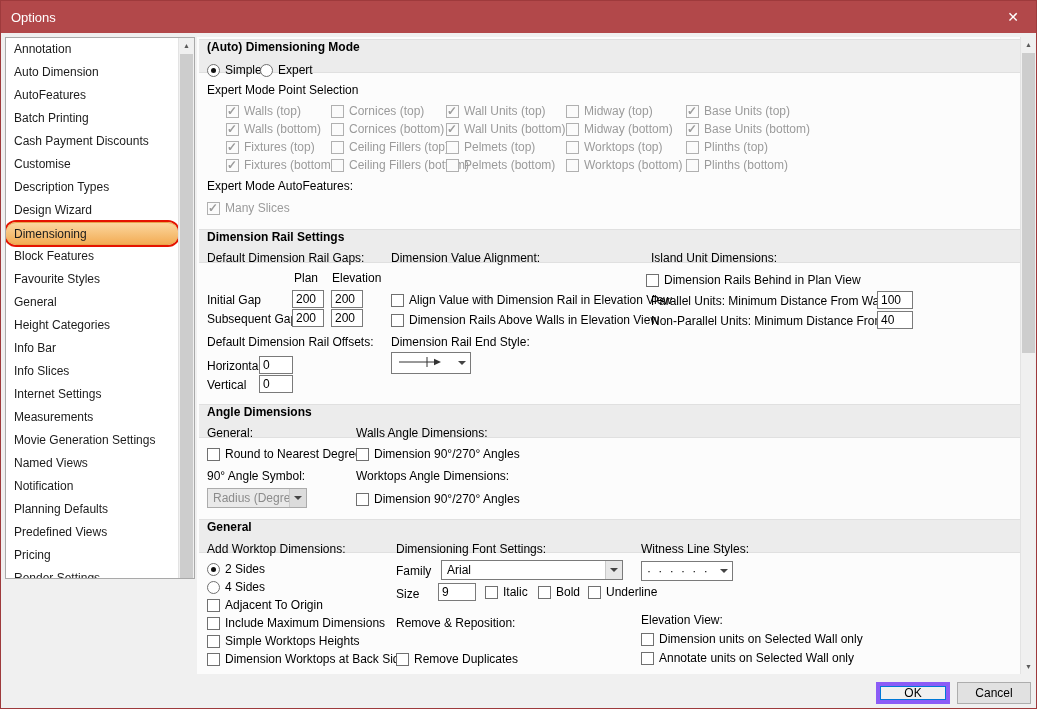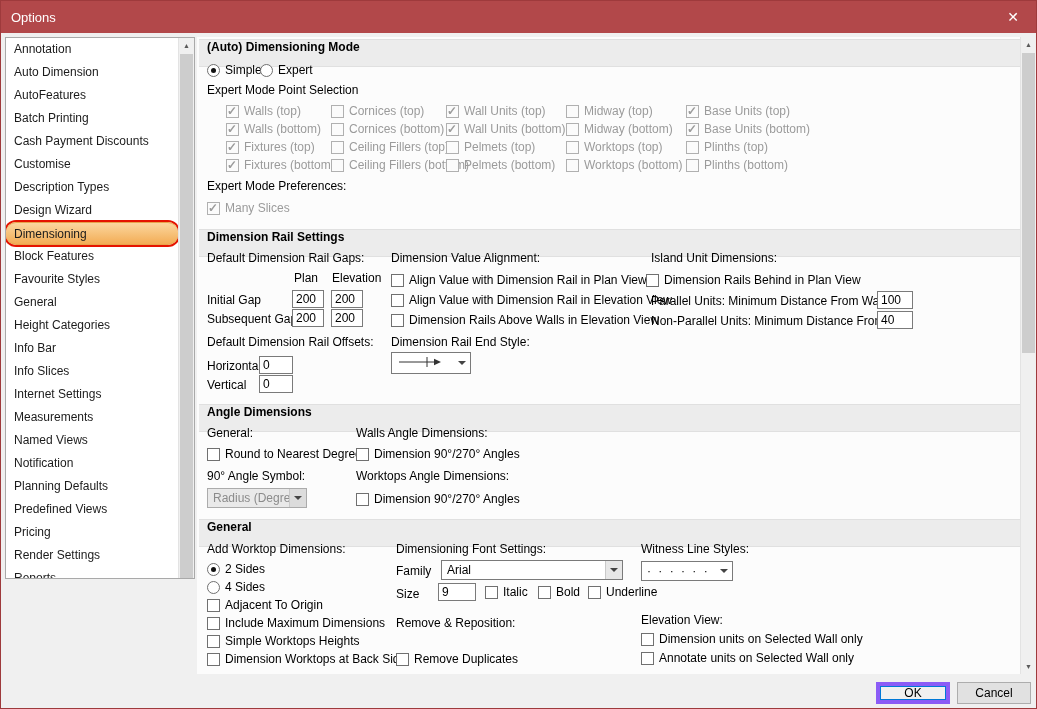"(Auto) Dimensioning Mode" .sect { height: 28px -> 34px }
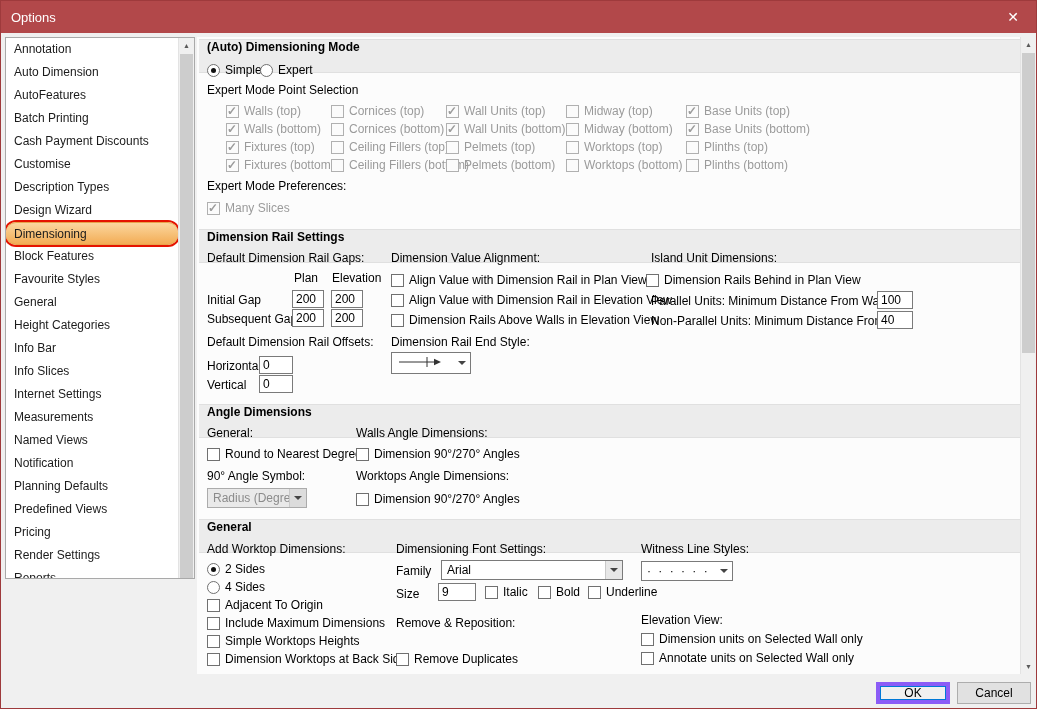"Expert Mode Preferences:" div.lab { text: Preferences -> AutoFeatures }
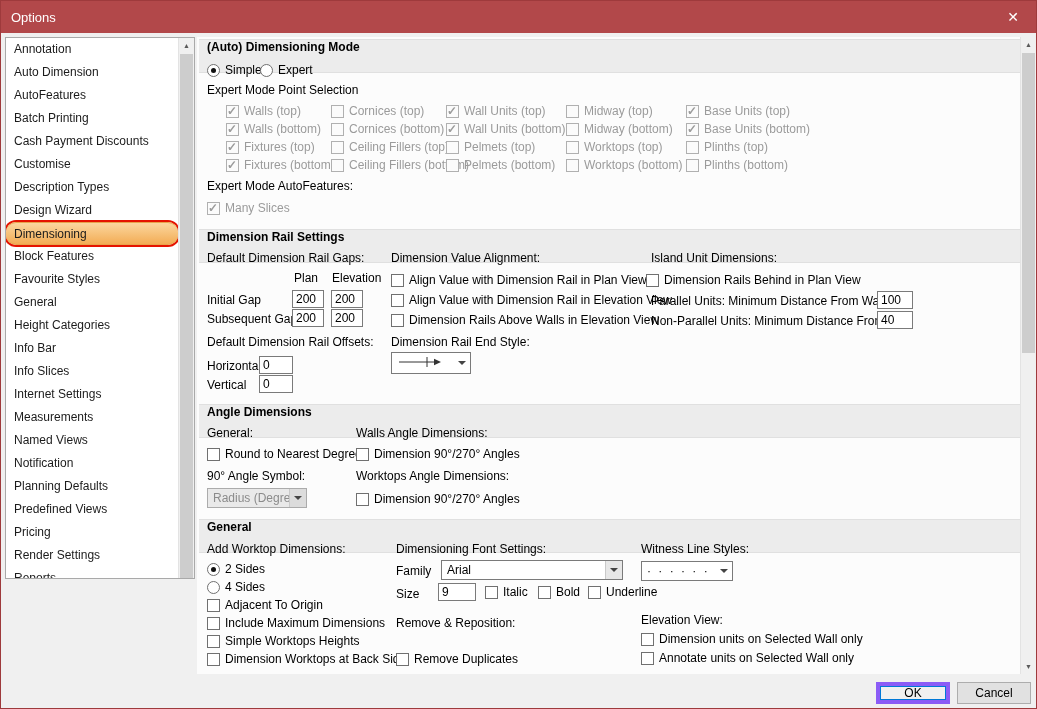"Align Value with Dimension Rail in Plan" label.cbx { html: <label> <span></span> <span>Align Value with Dimension Rail in Plan View</span> </label> -> none }
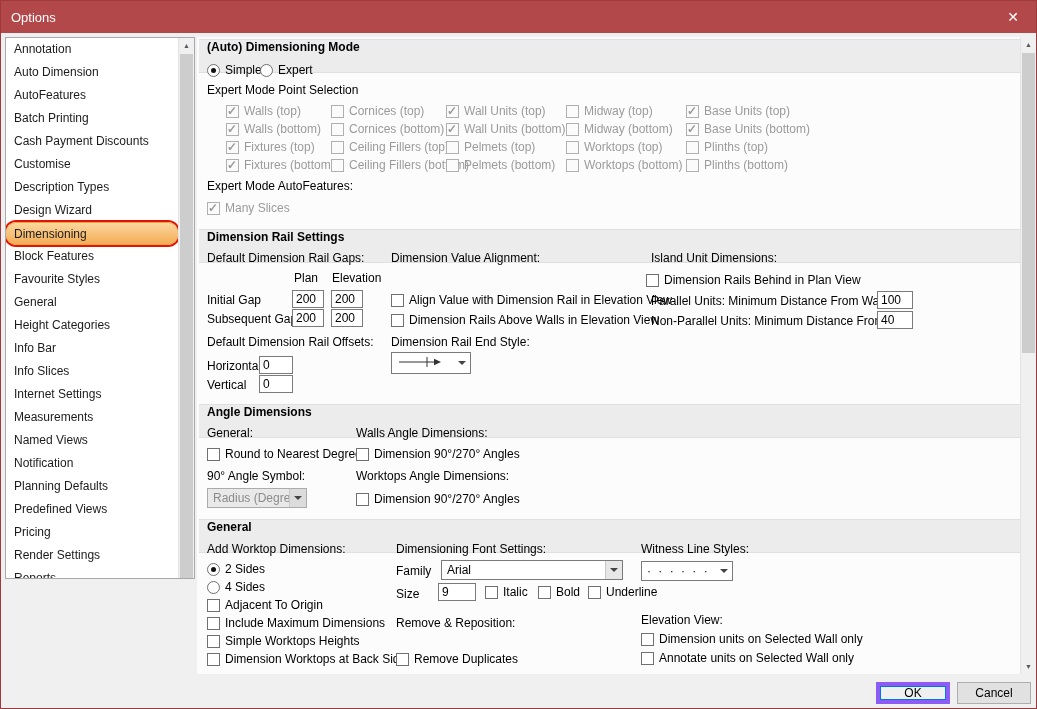"Movie Generation Settings" div.s-item { html: none -> <div>Movie Generation Settings</div> }
